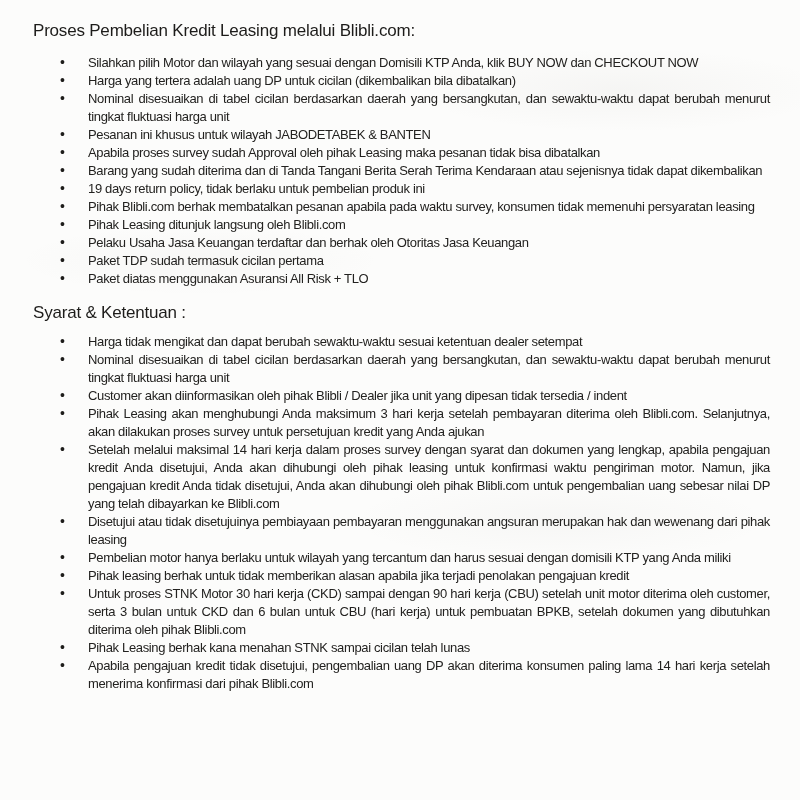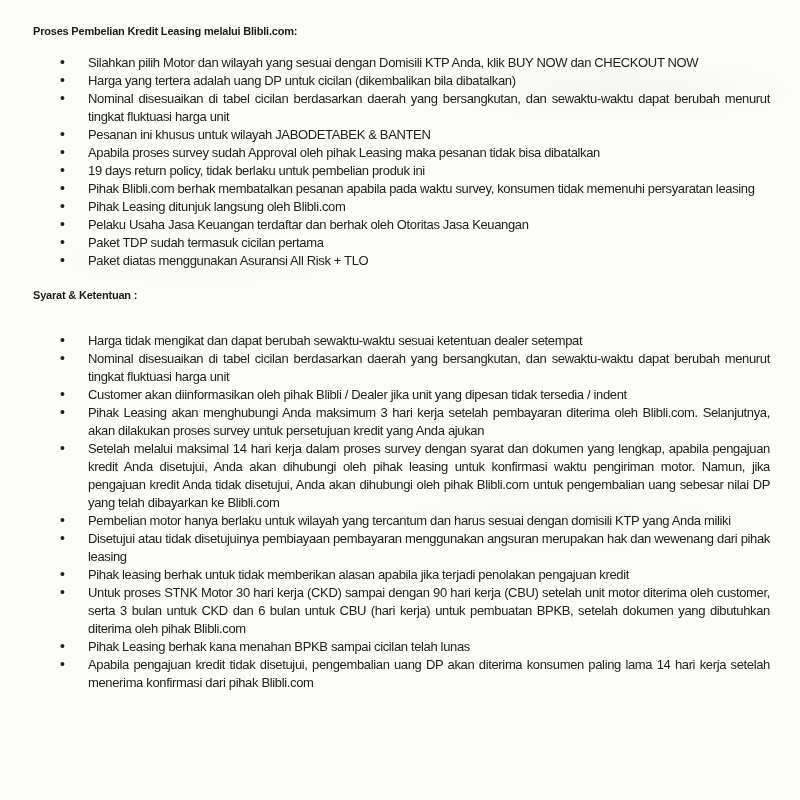"Proses Pembelian Kredit Leasing melalui" .sec-heading { font-size: 11px -> 17px; font-weight: 700 -> 400 }
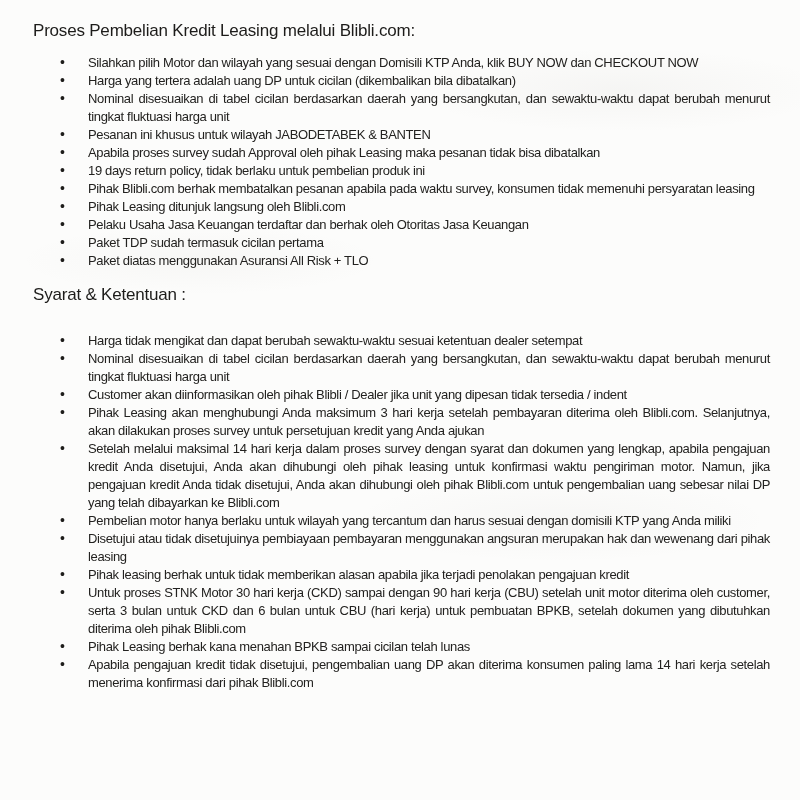"Barang yang sudah diterima dan" li { html: none -> <li>Barang yang sudah diterima dan di Tanda Tangani Berita Serah Terima Kendaraan atau sejenisnya tidak dapat dikembalikan</li> }
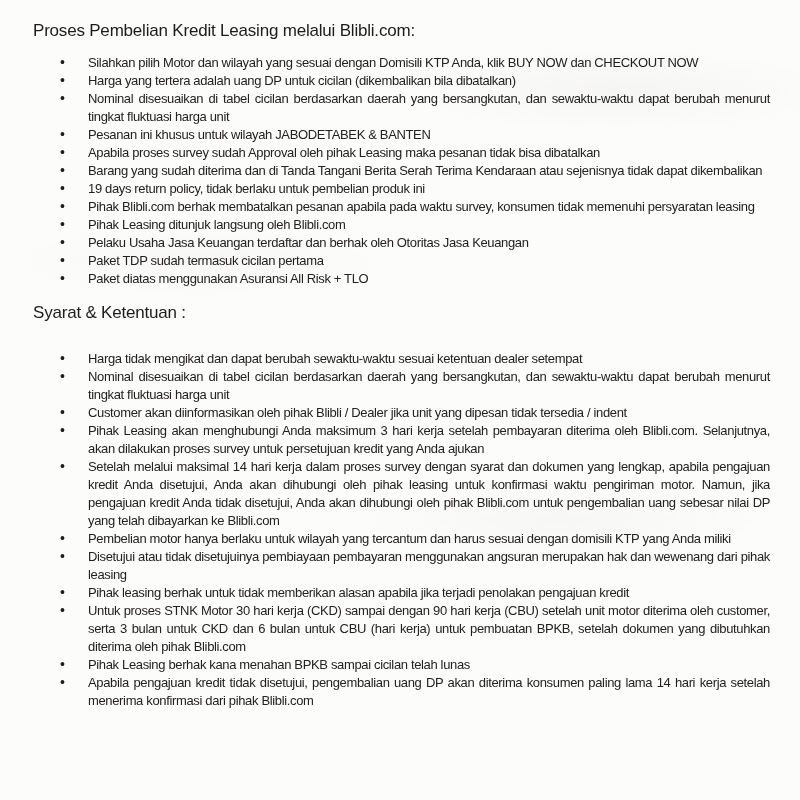"Syarat & Ketentuan :" .heading-2 { margin-bottom: 28px -> 11px }
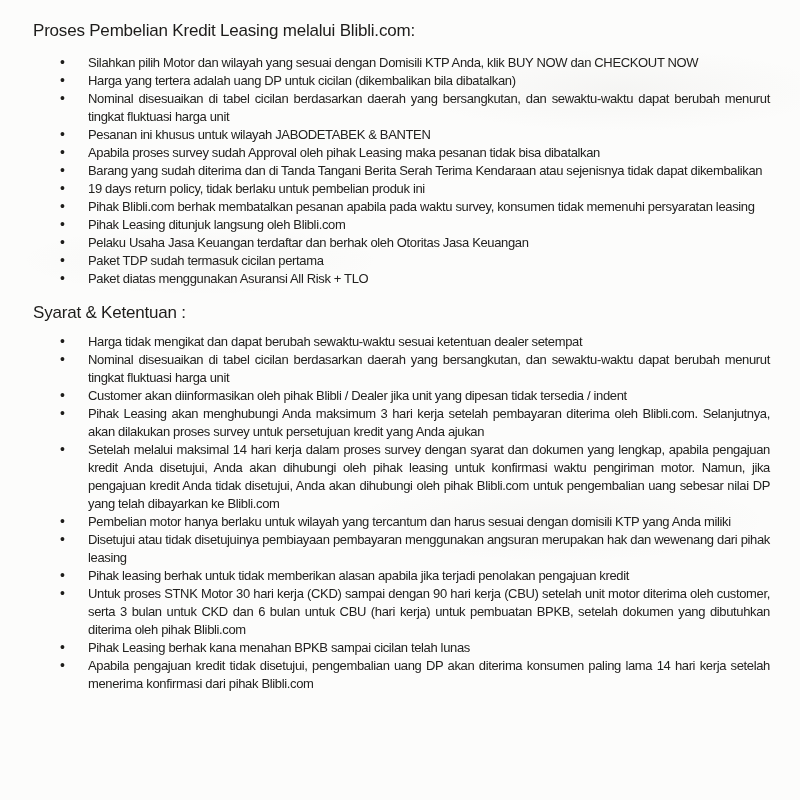"Pembelian motor hanya berlaku untuk" li { order: before "Disetujui atau tidak disetujuinya" -> after "Disetujui atau tidak disetujuinya" }
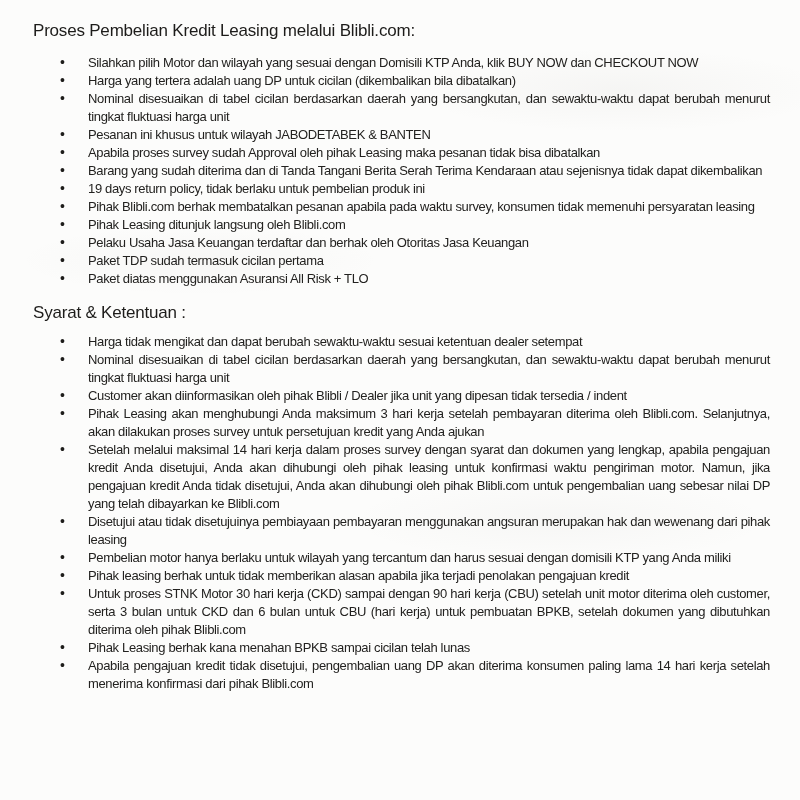"Pihak Leasing berhak kana menahan" li { text: BPKB -> STNK }
